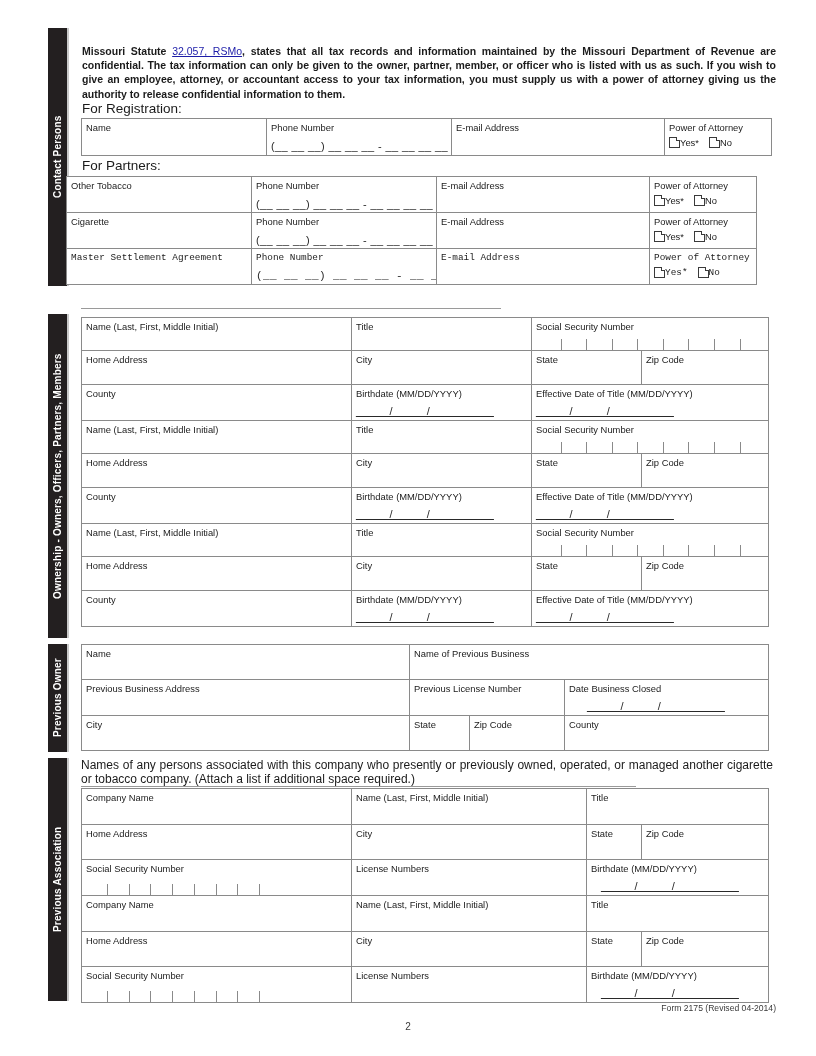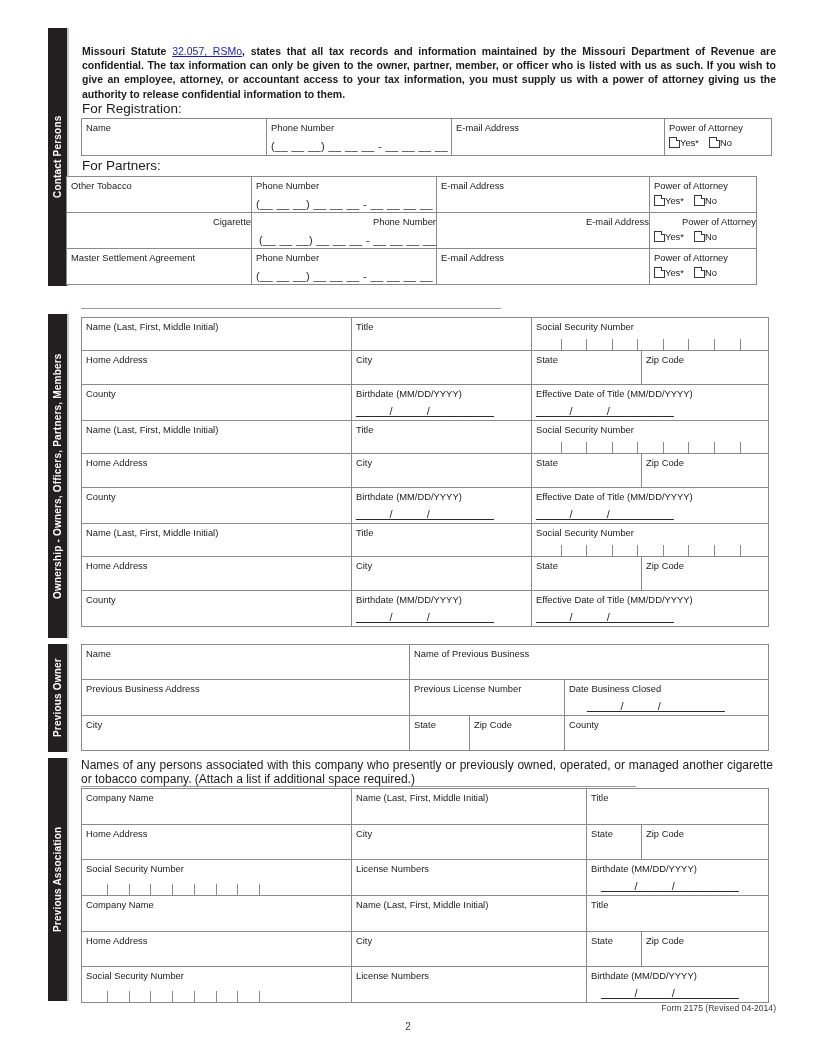"Cigarette" tr { text-align: right -> none }
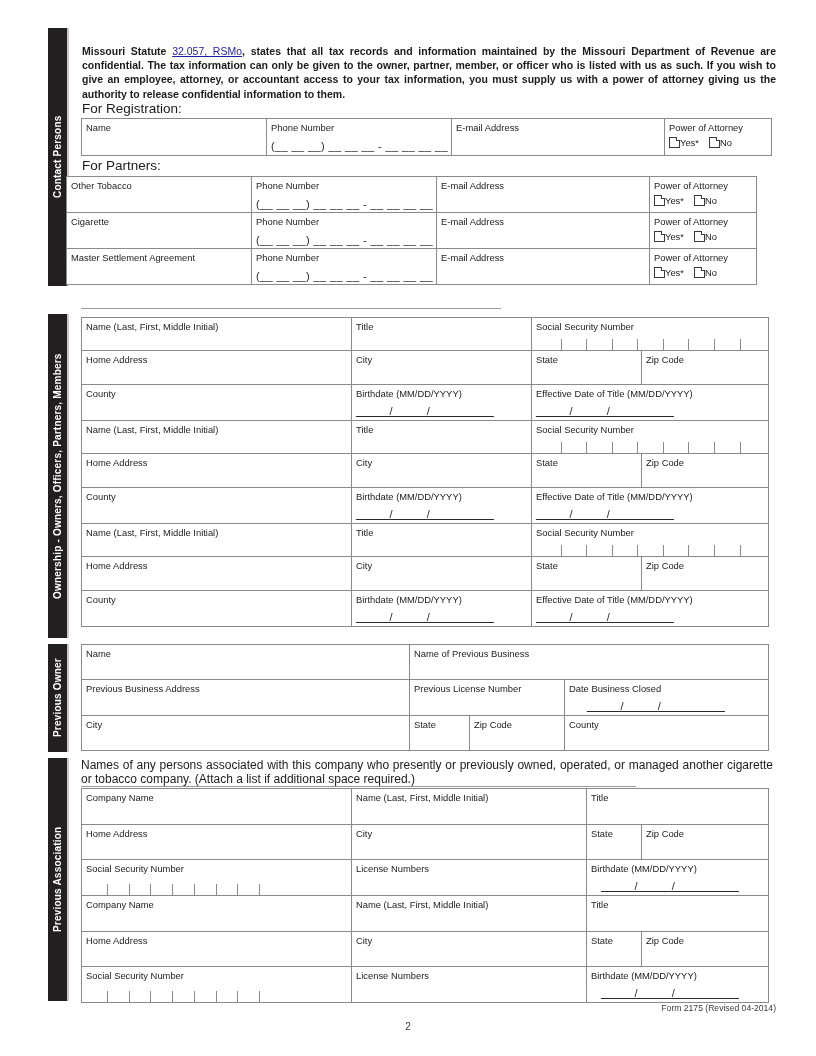"Master Settlement Agreement" tr { font-family: none -> Liberation Mono, monospace }
